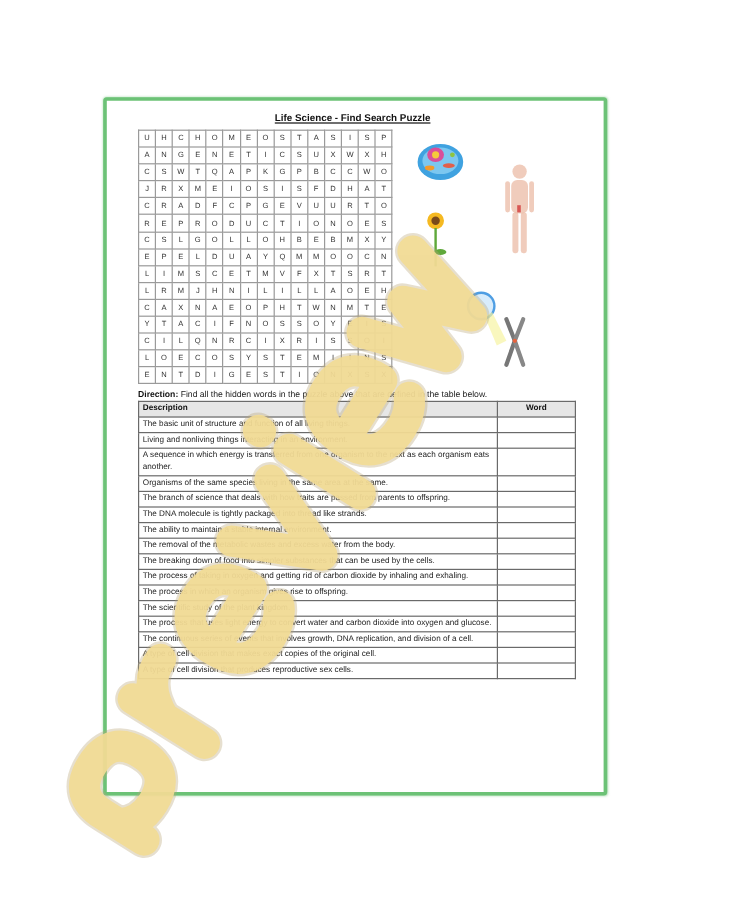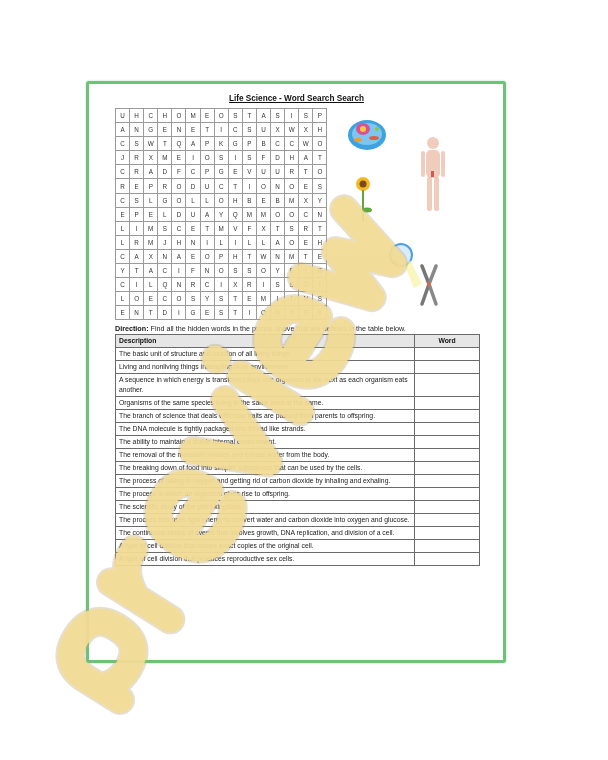"Life Science - Word Search" div.title { text: Word Search Search -> Find Search Puzzle }
